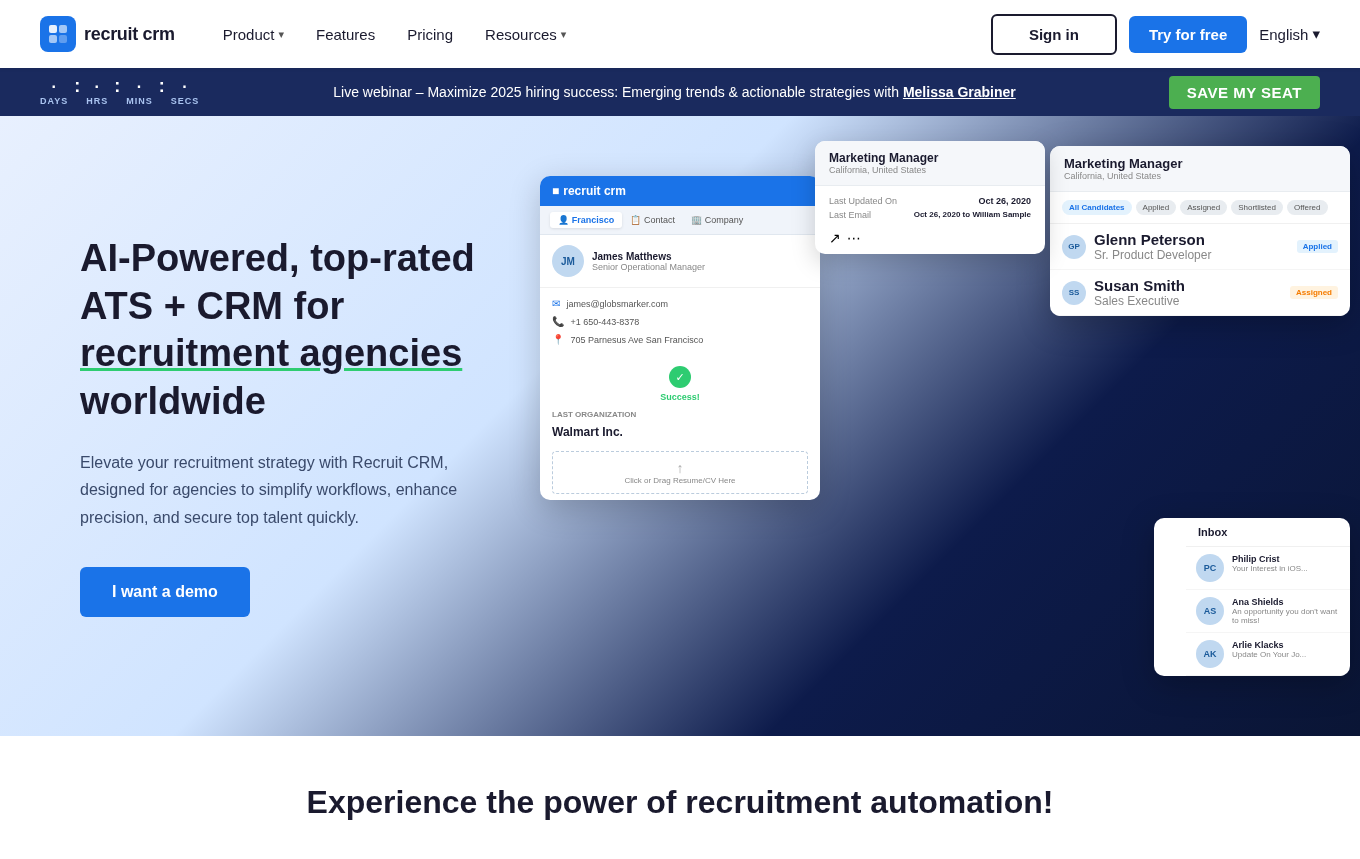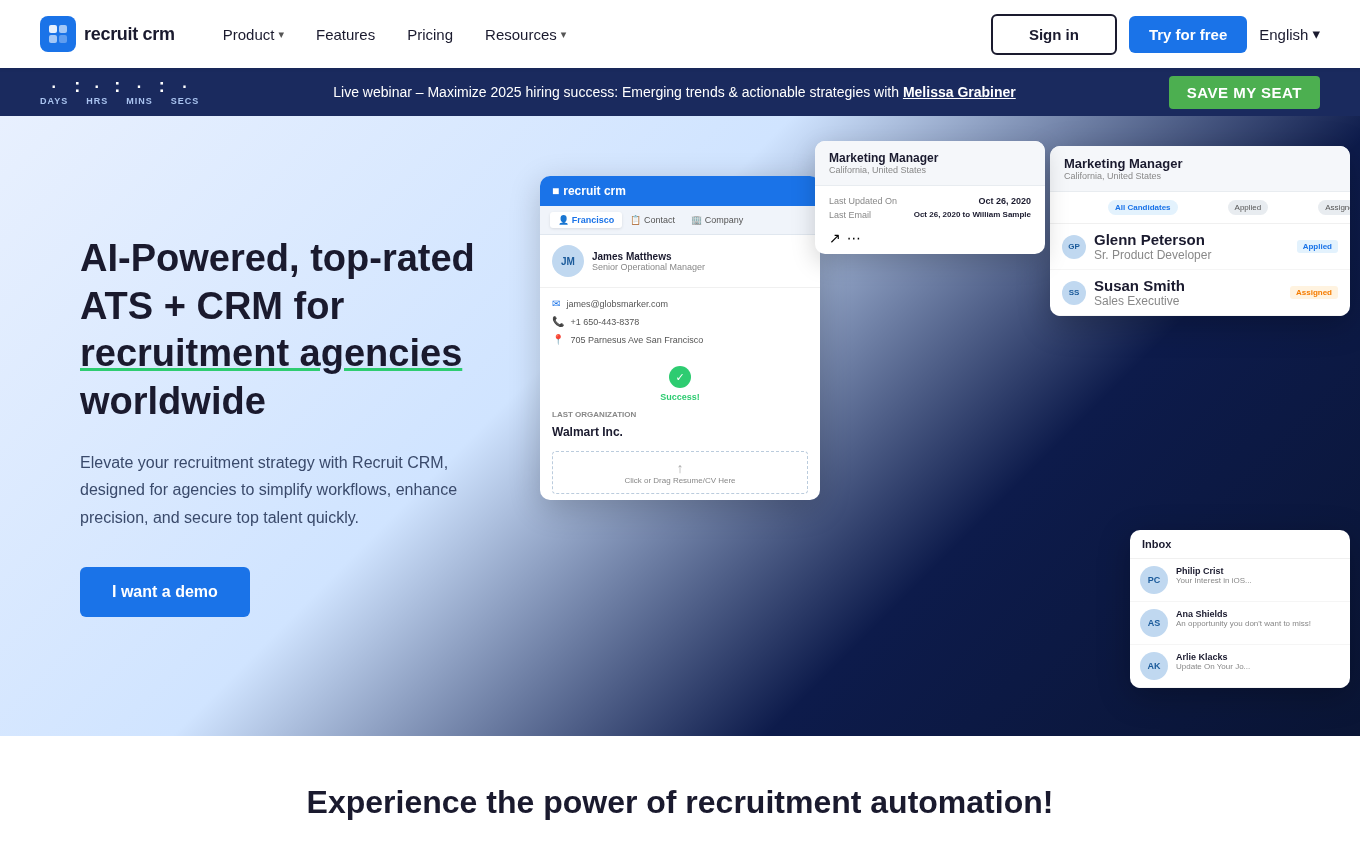"All Candidates" .stage-pill { margin-left: 46px -> none }
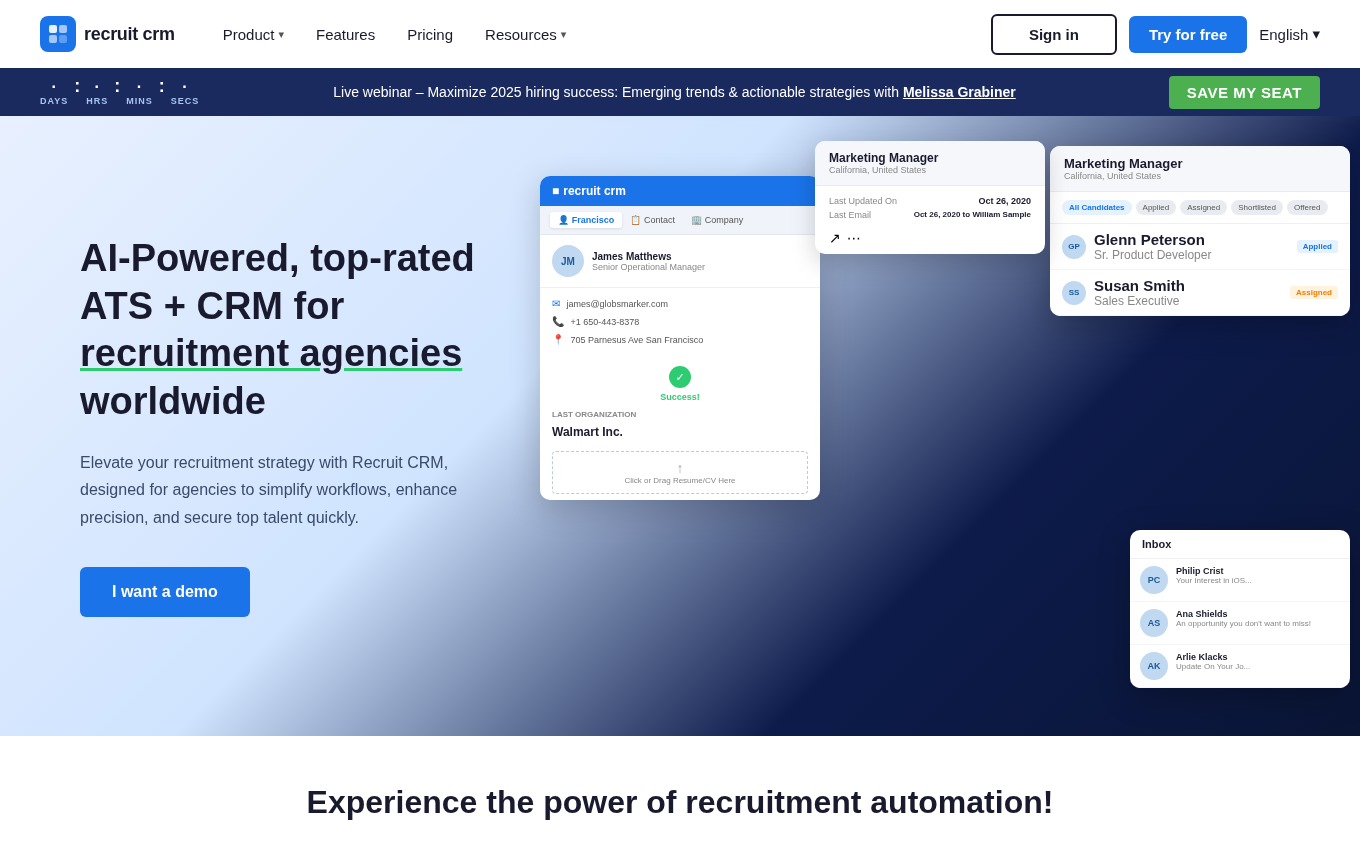"Inbox" .mockup-inbox { bottom: 48px -> 60px; padding-left: none -> 32px; width: 220px -> 196px }
